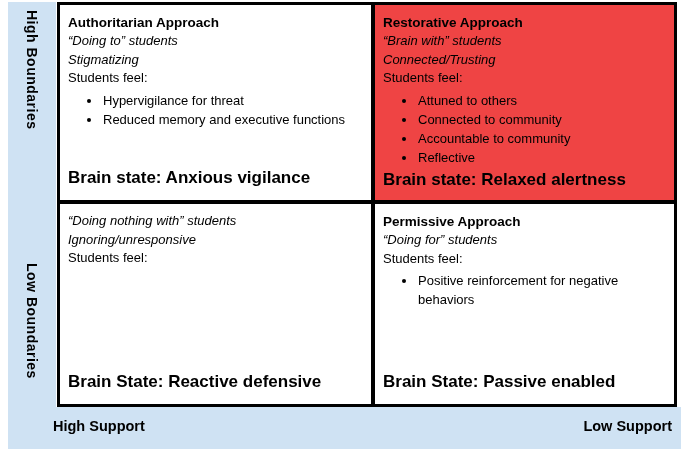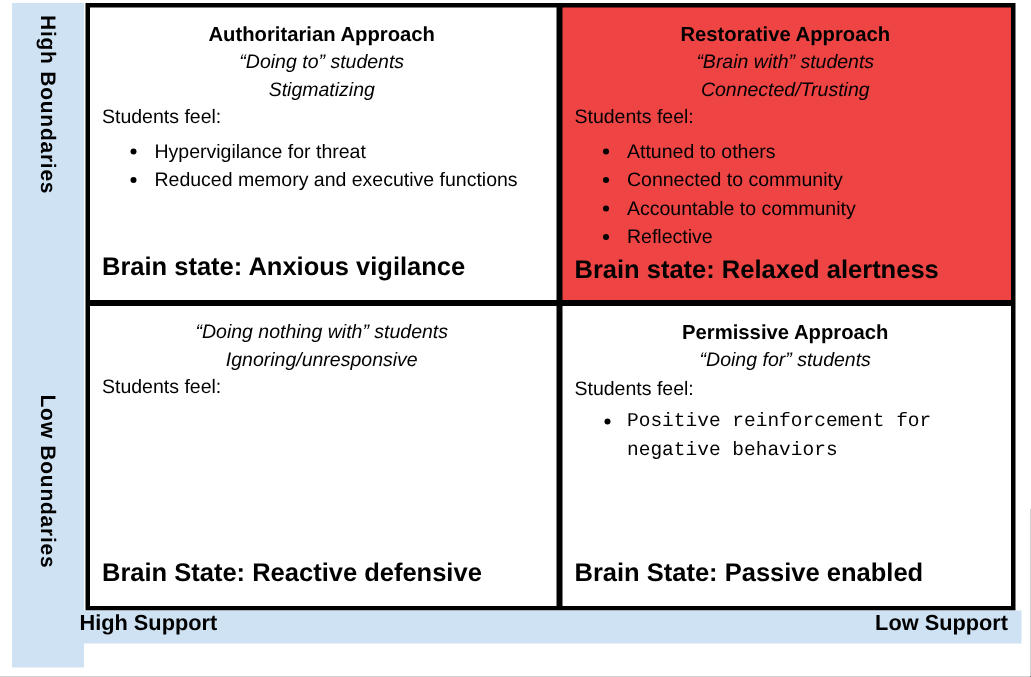"Authoritarian Approach" .q-title { text-align: center -> none }
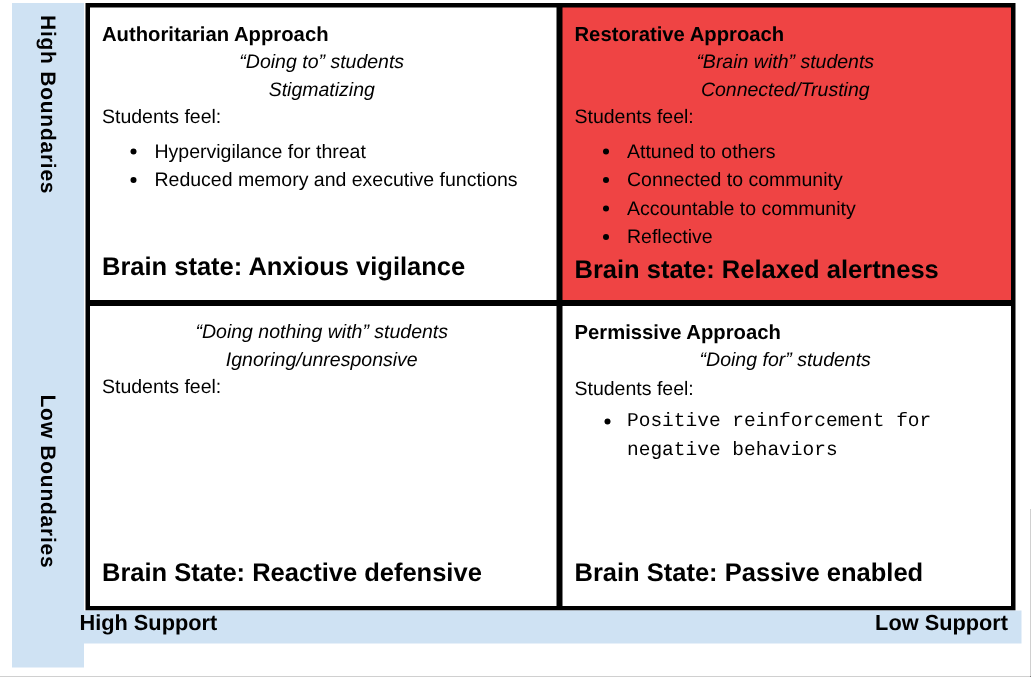"“Doing to” students" .q-sub { text-align: center -> none }
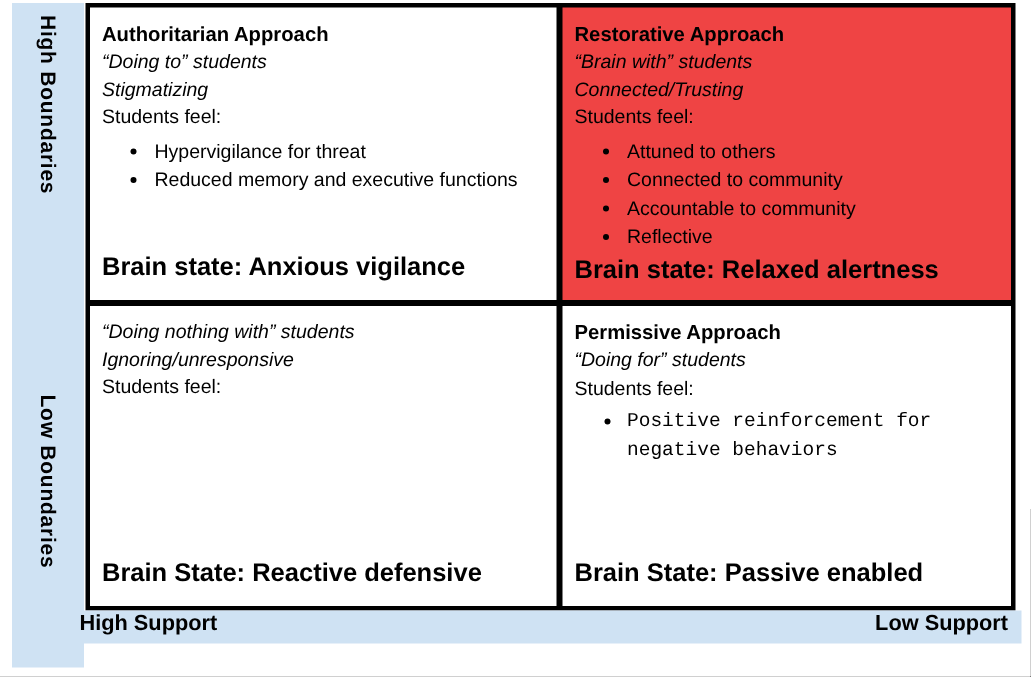"Positive reinforcement for negative" ul.q-list { font-family: Liberation Mono, monospace -> none }
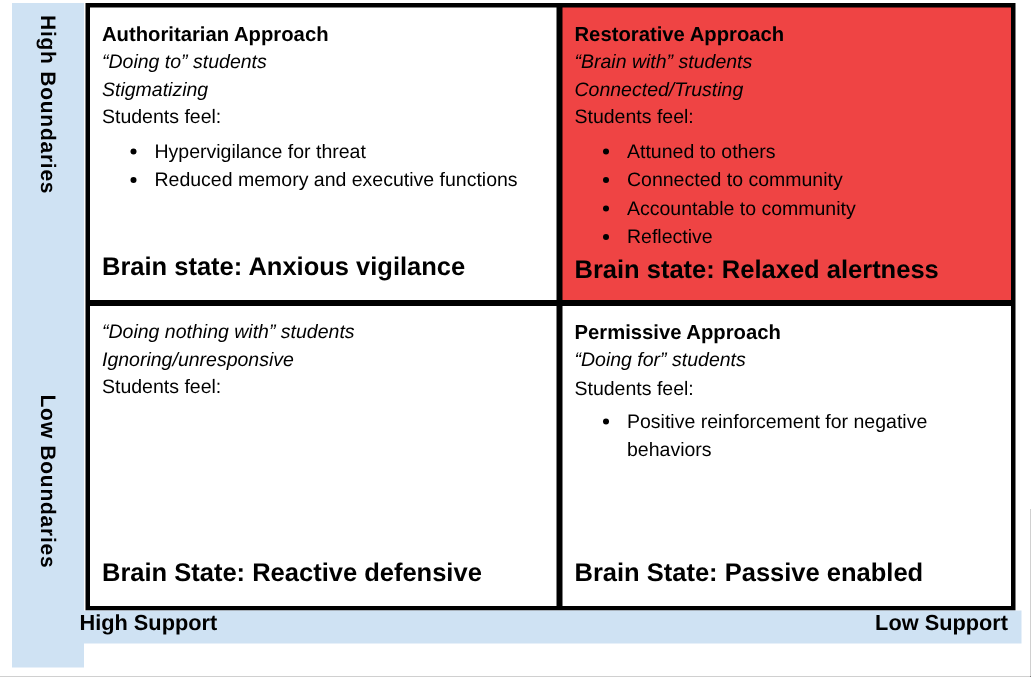"High Support" .axis-x { height: 22px -> 42px }
